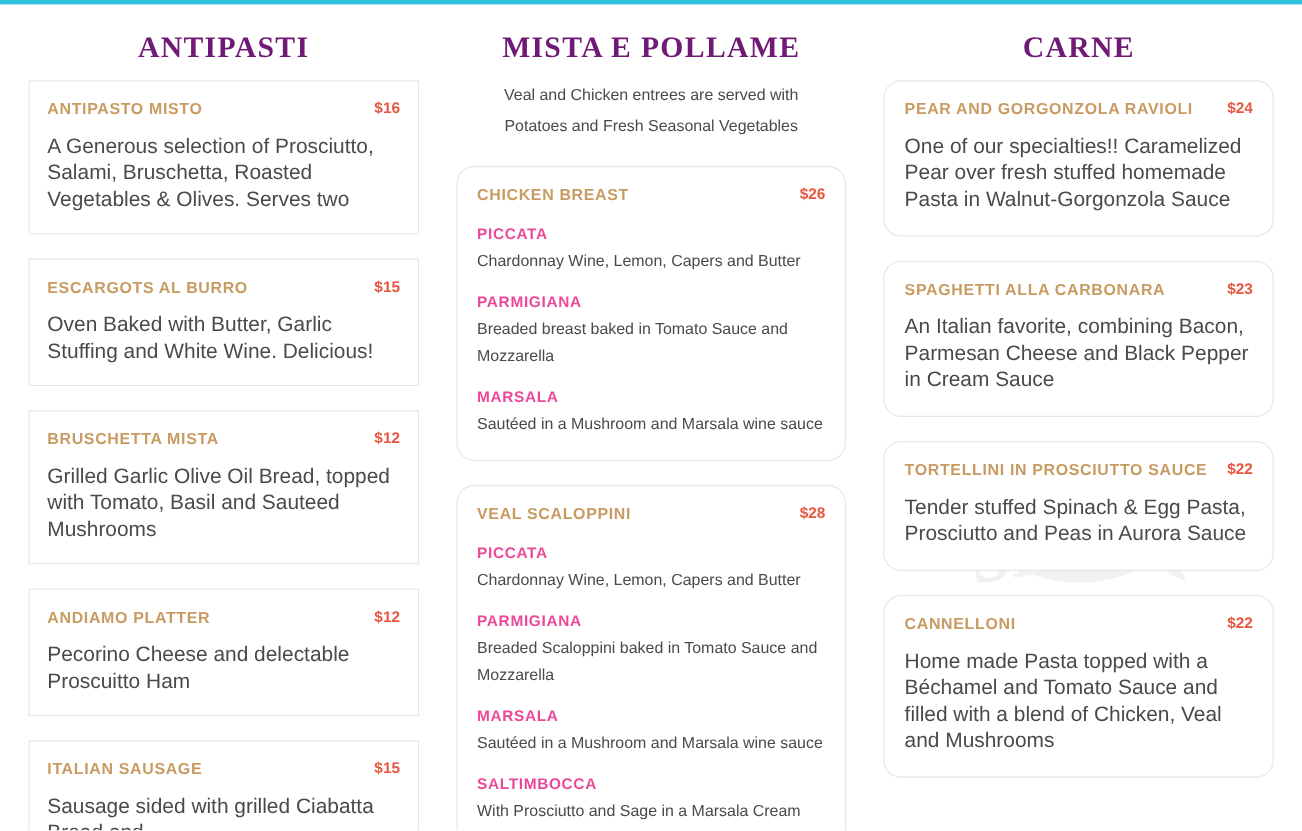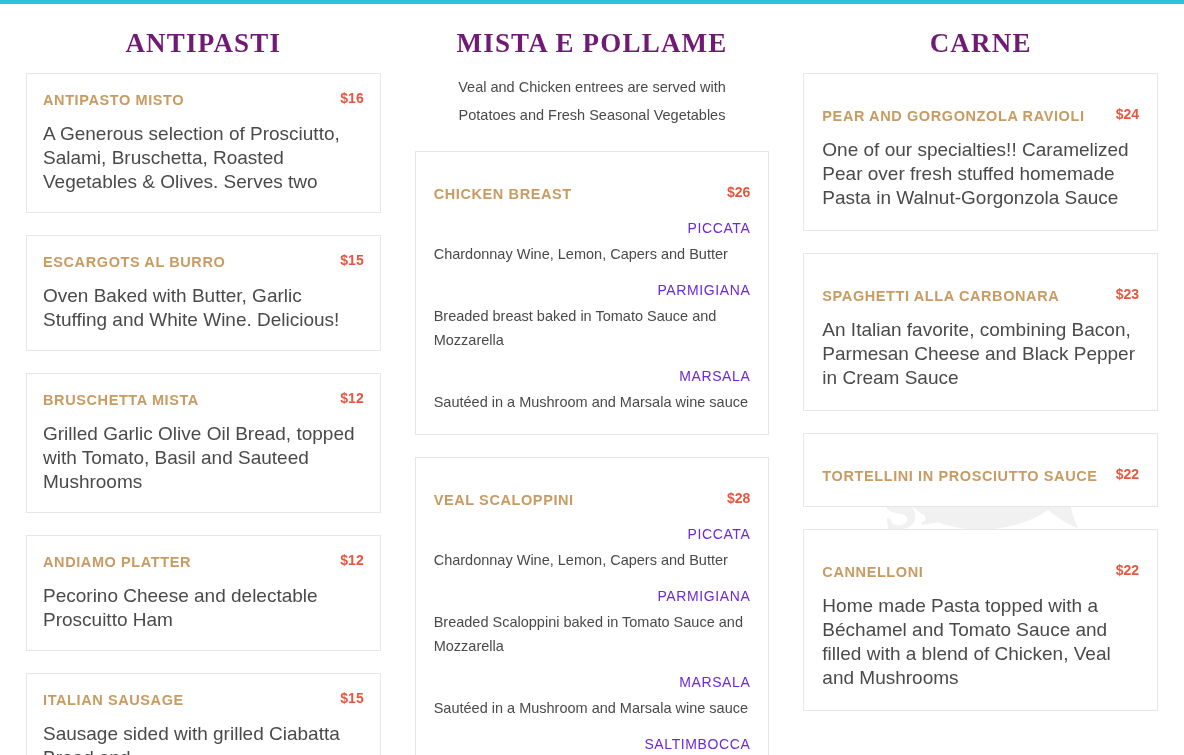"PEAR AND GORGONZOLA RAVIOLI" .card.pad-wide { border-radius: none -> 16px; padding: 32px 18px 20px 18px -> 16px 18px 20px 18px }
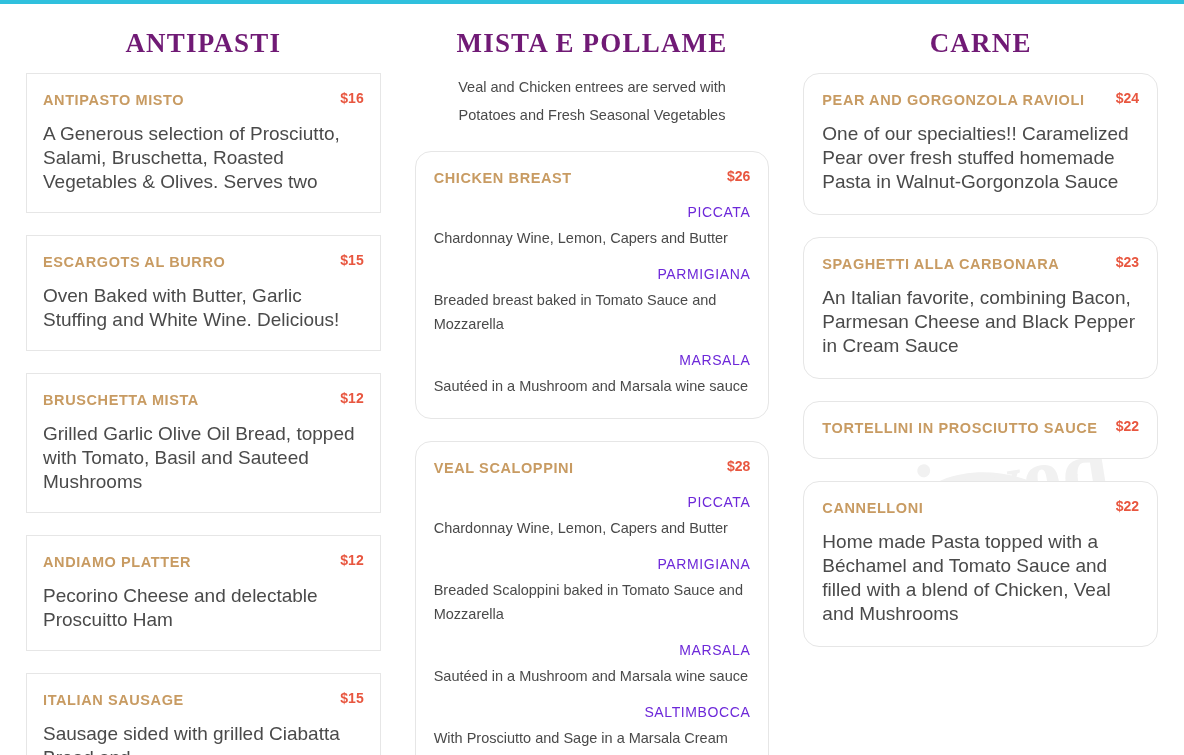"PICCATA" .sub-name { color: #6d28d9 -> #ec4899; font-weight: normal -> bold; text-align: right -> none }
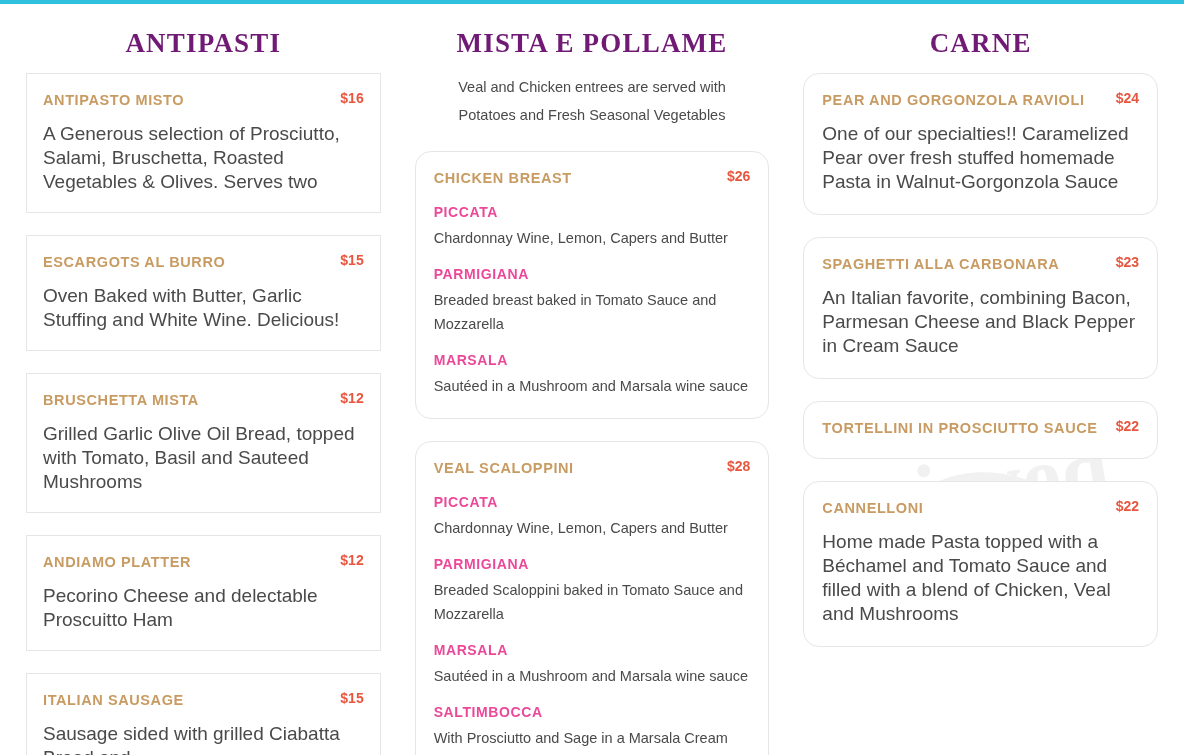"Tender stuffed Spinach & Egg" div.item-desc { html: none -> <div>Tender stuffed Spinach &amp; Egg Pasta, Prosciutto and Peas in Aurora Sauce</div> }
